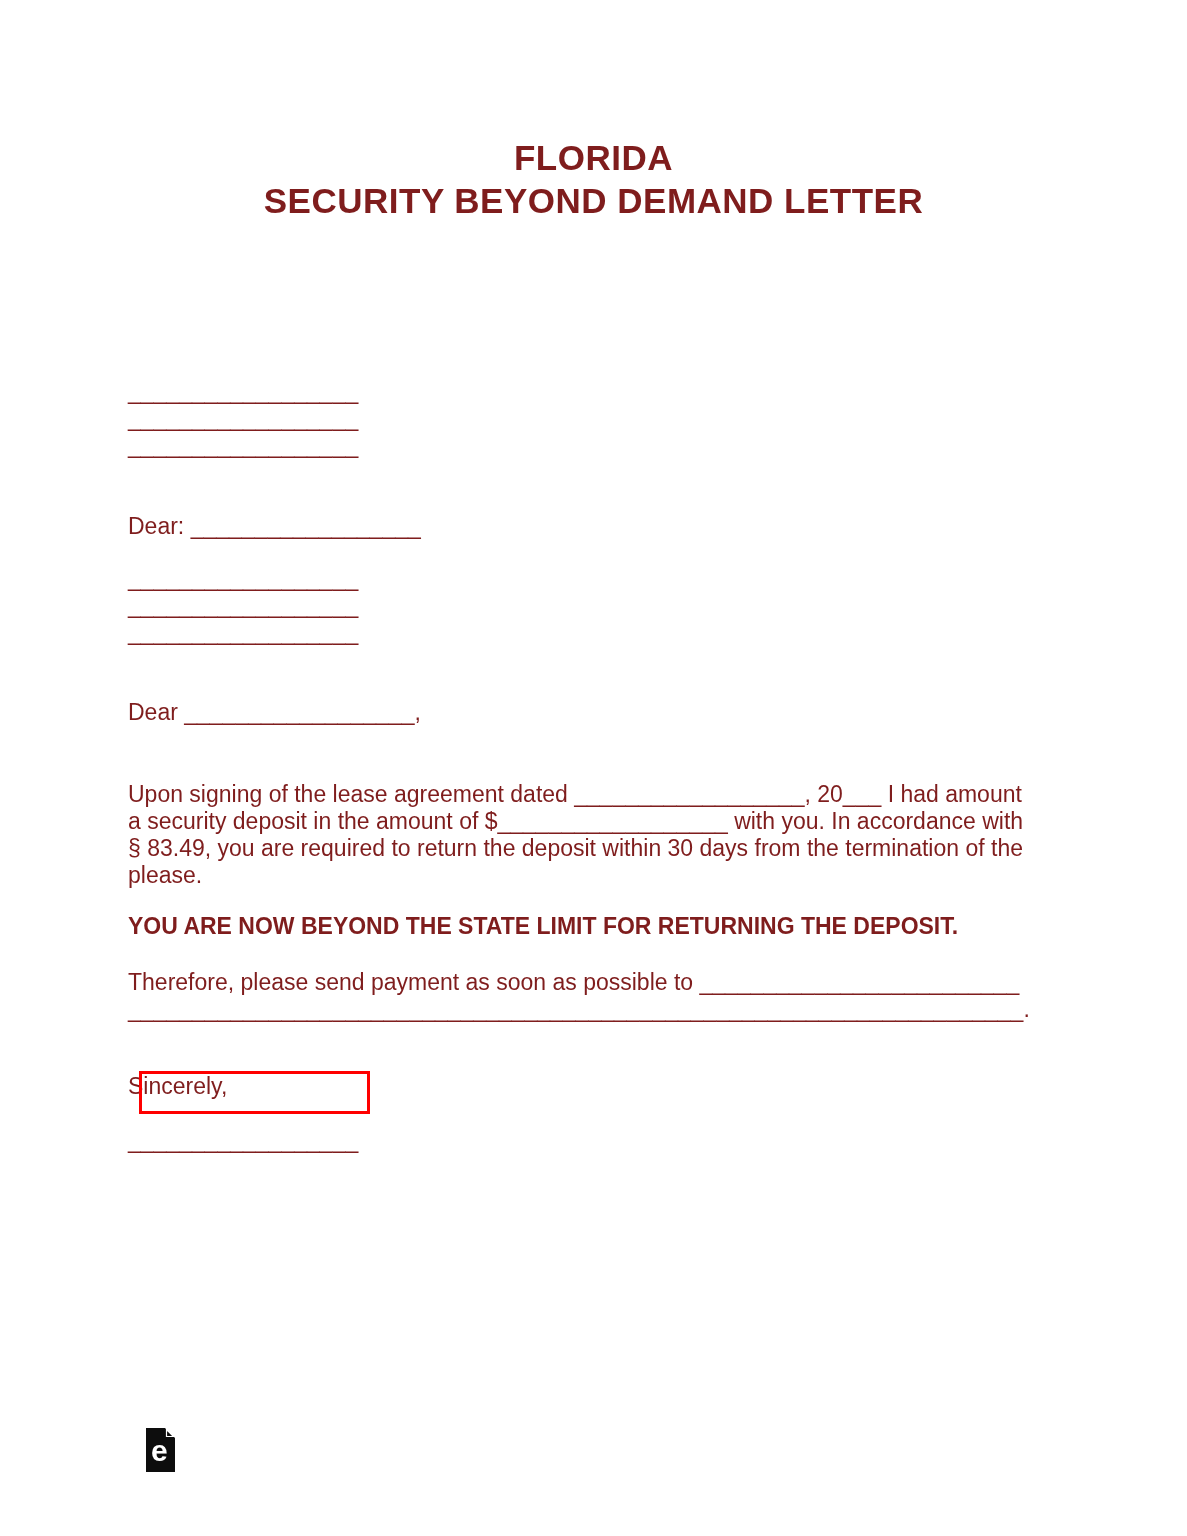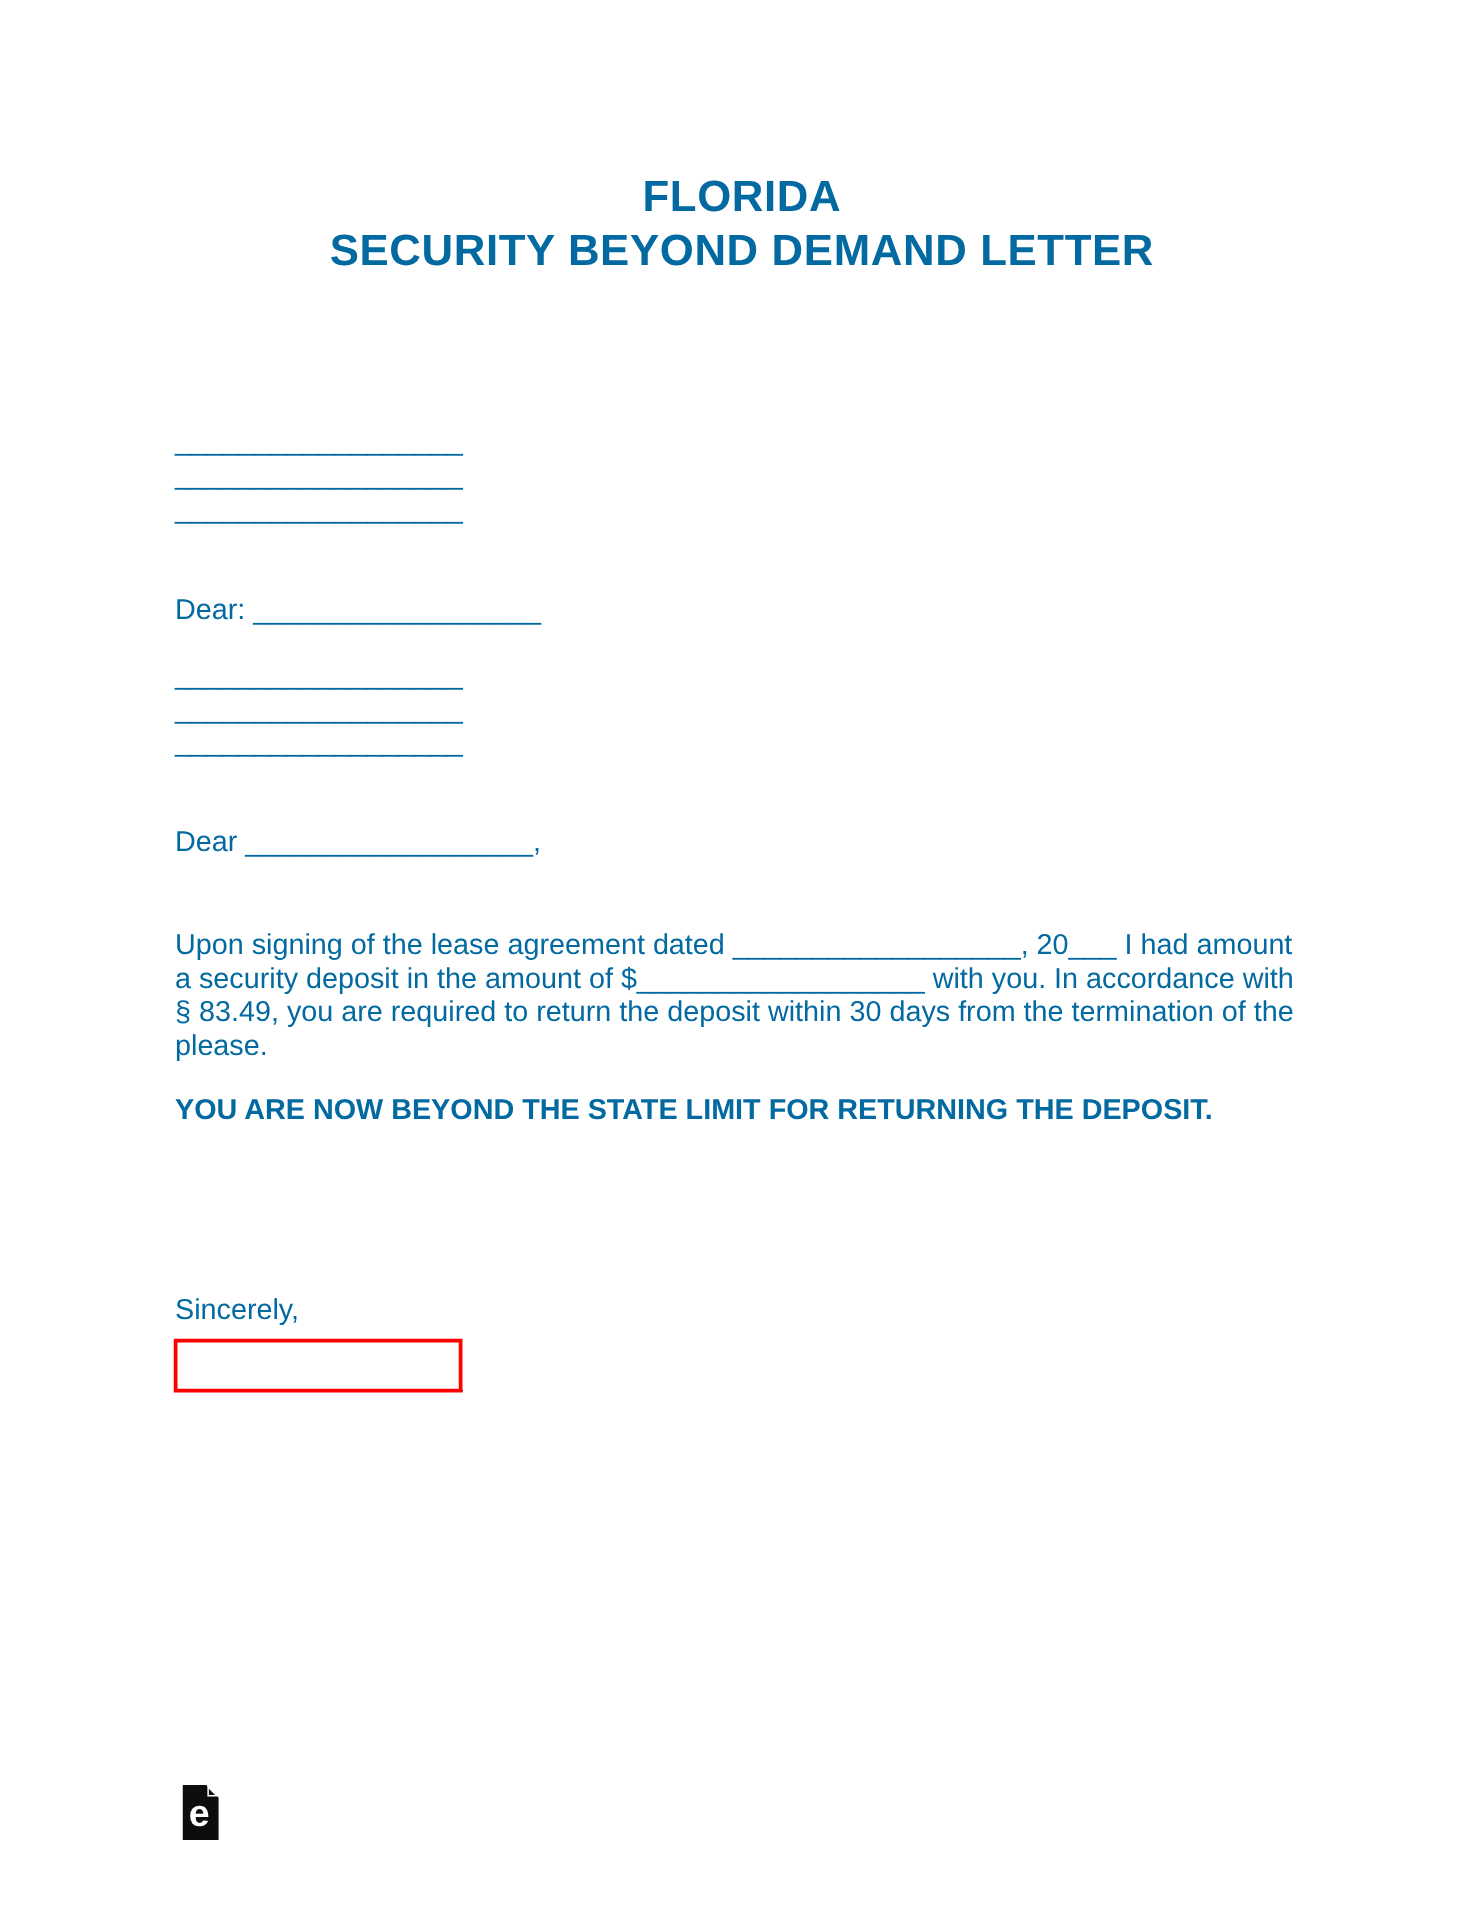"FLORIDA" .page { color: #0369a1 -> #7f1d1d }
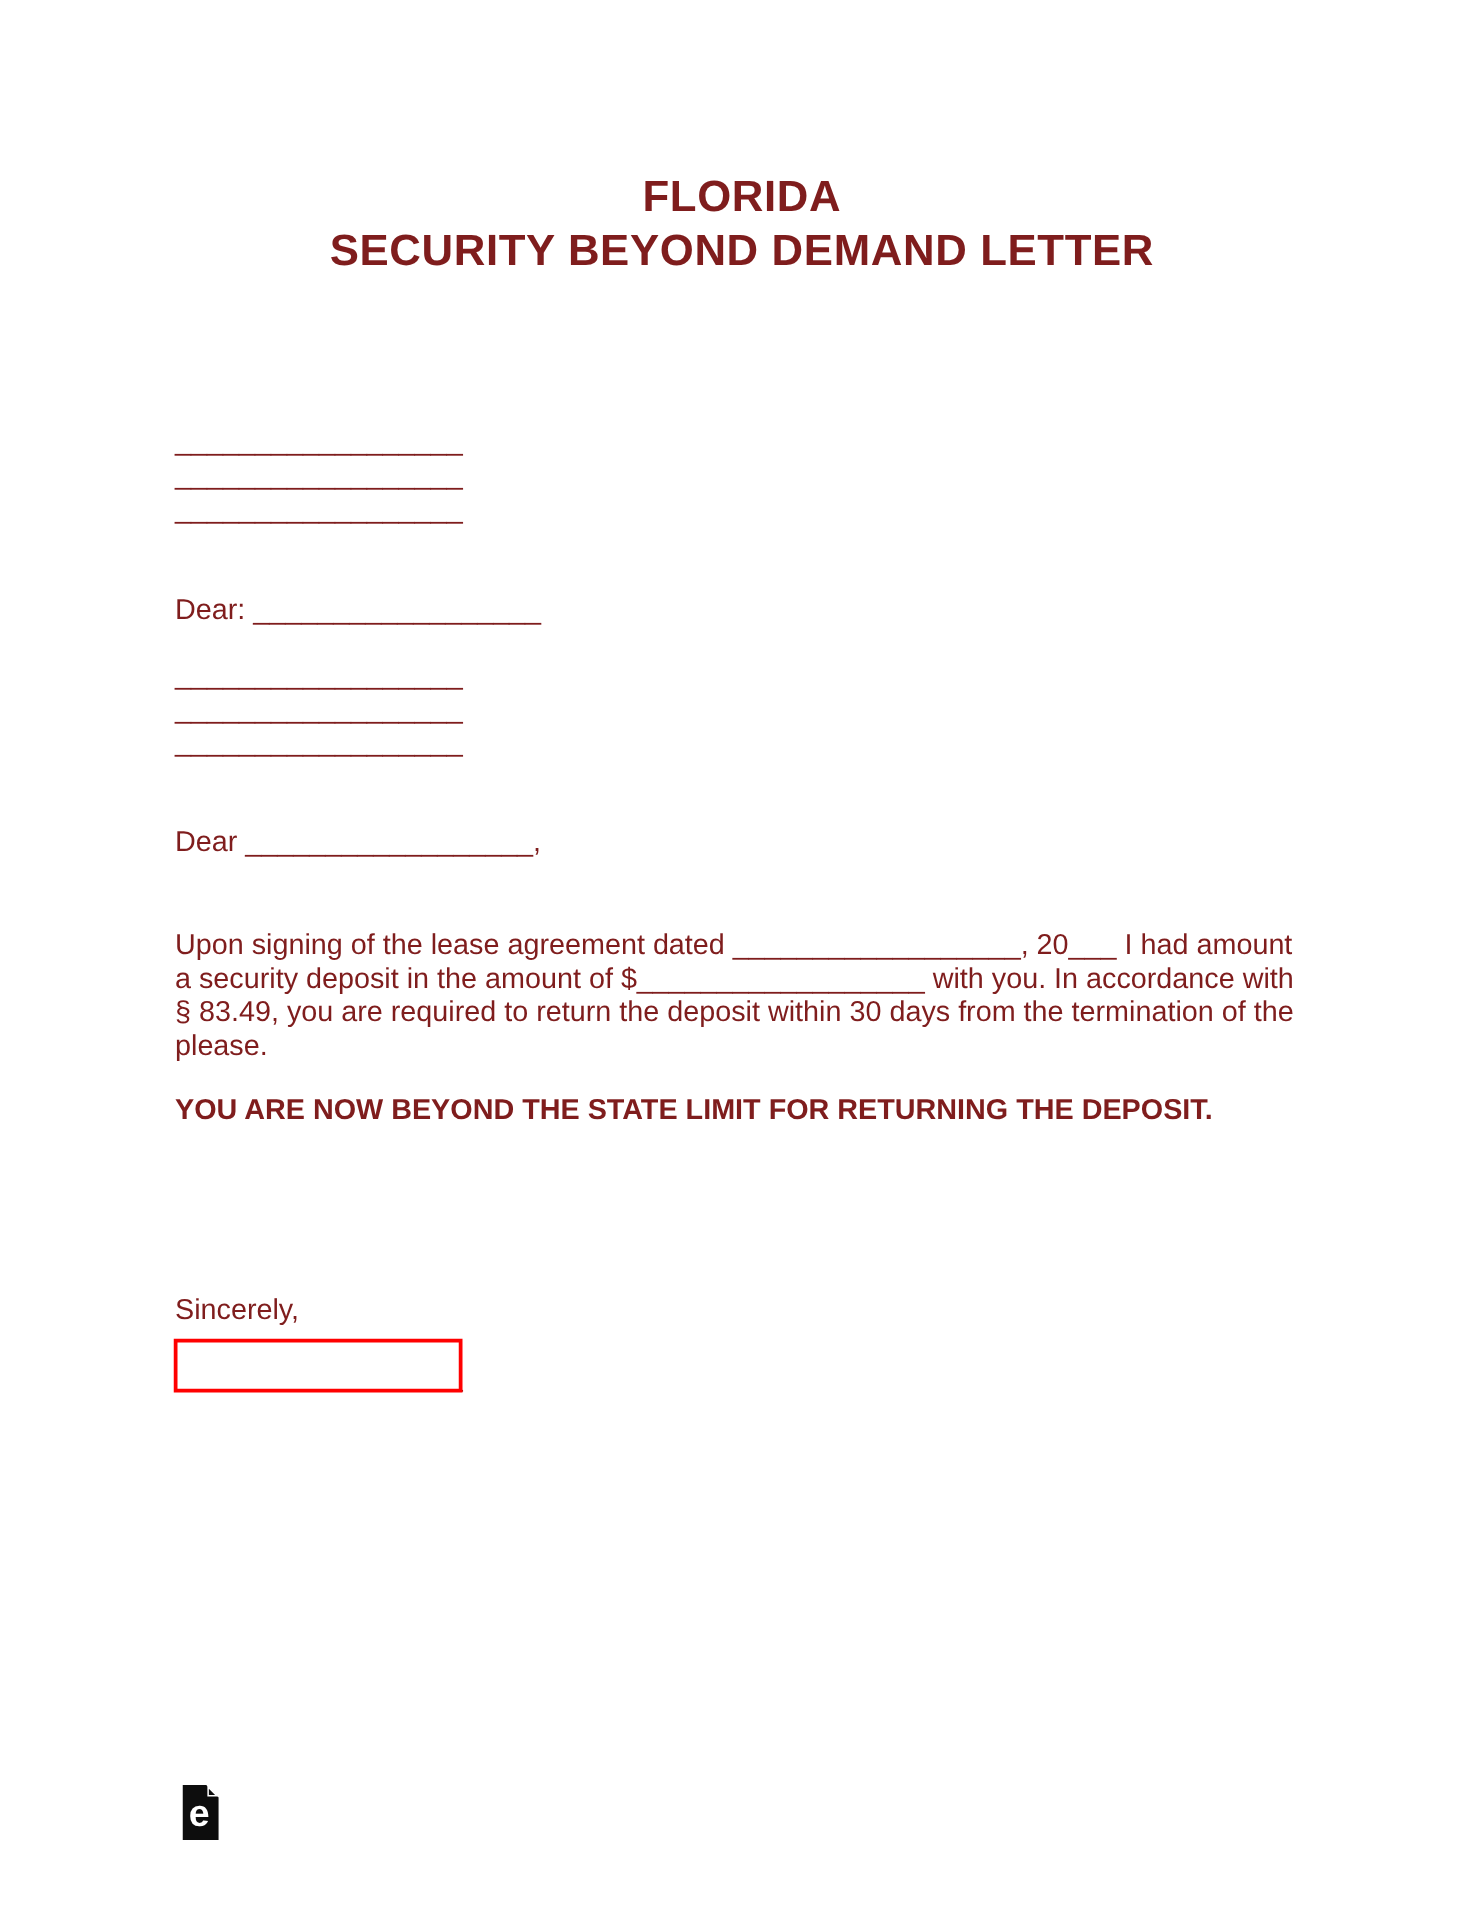"__________________" .left-col { left: 140px -> 128px; margin-top: none -> 39px }
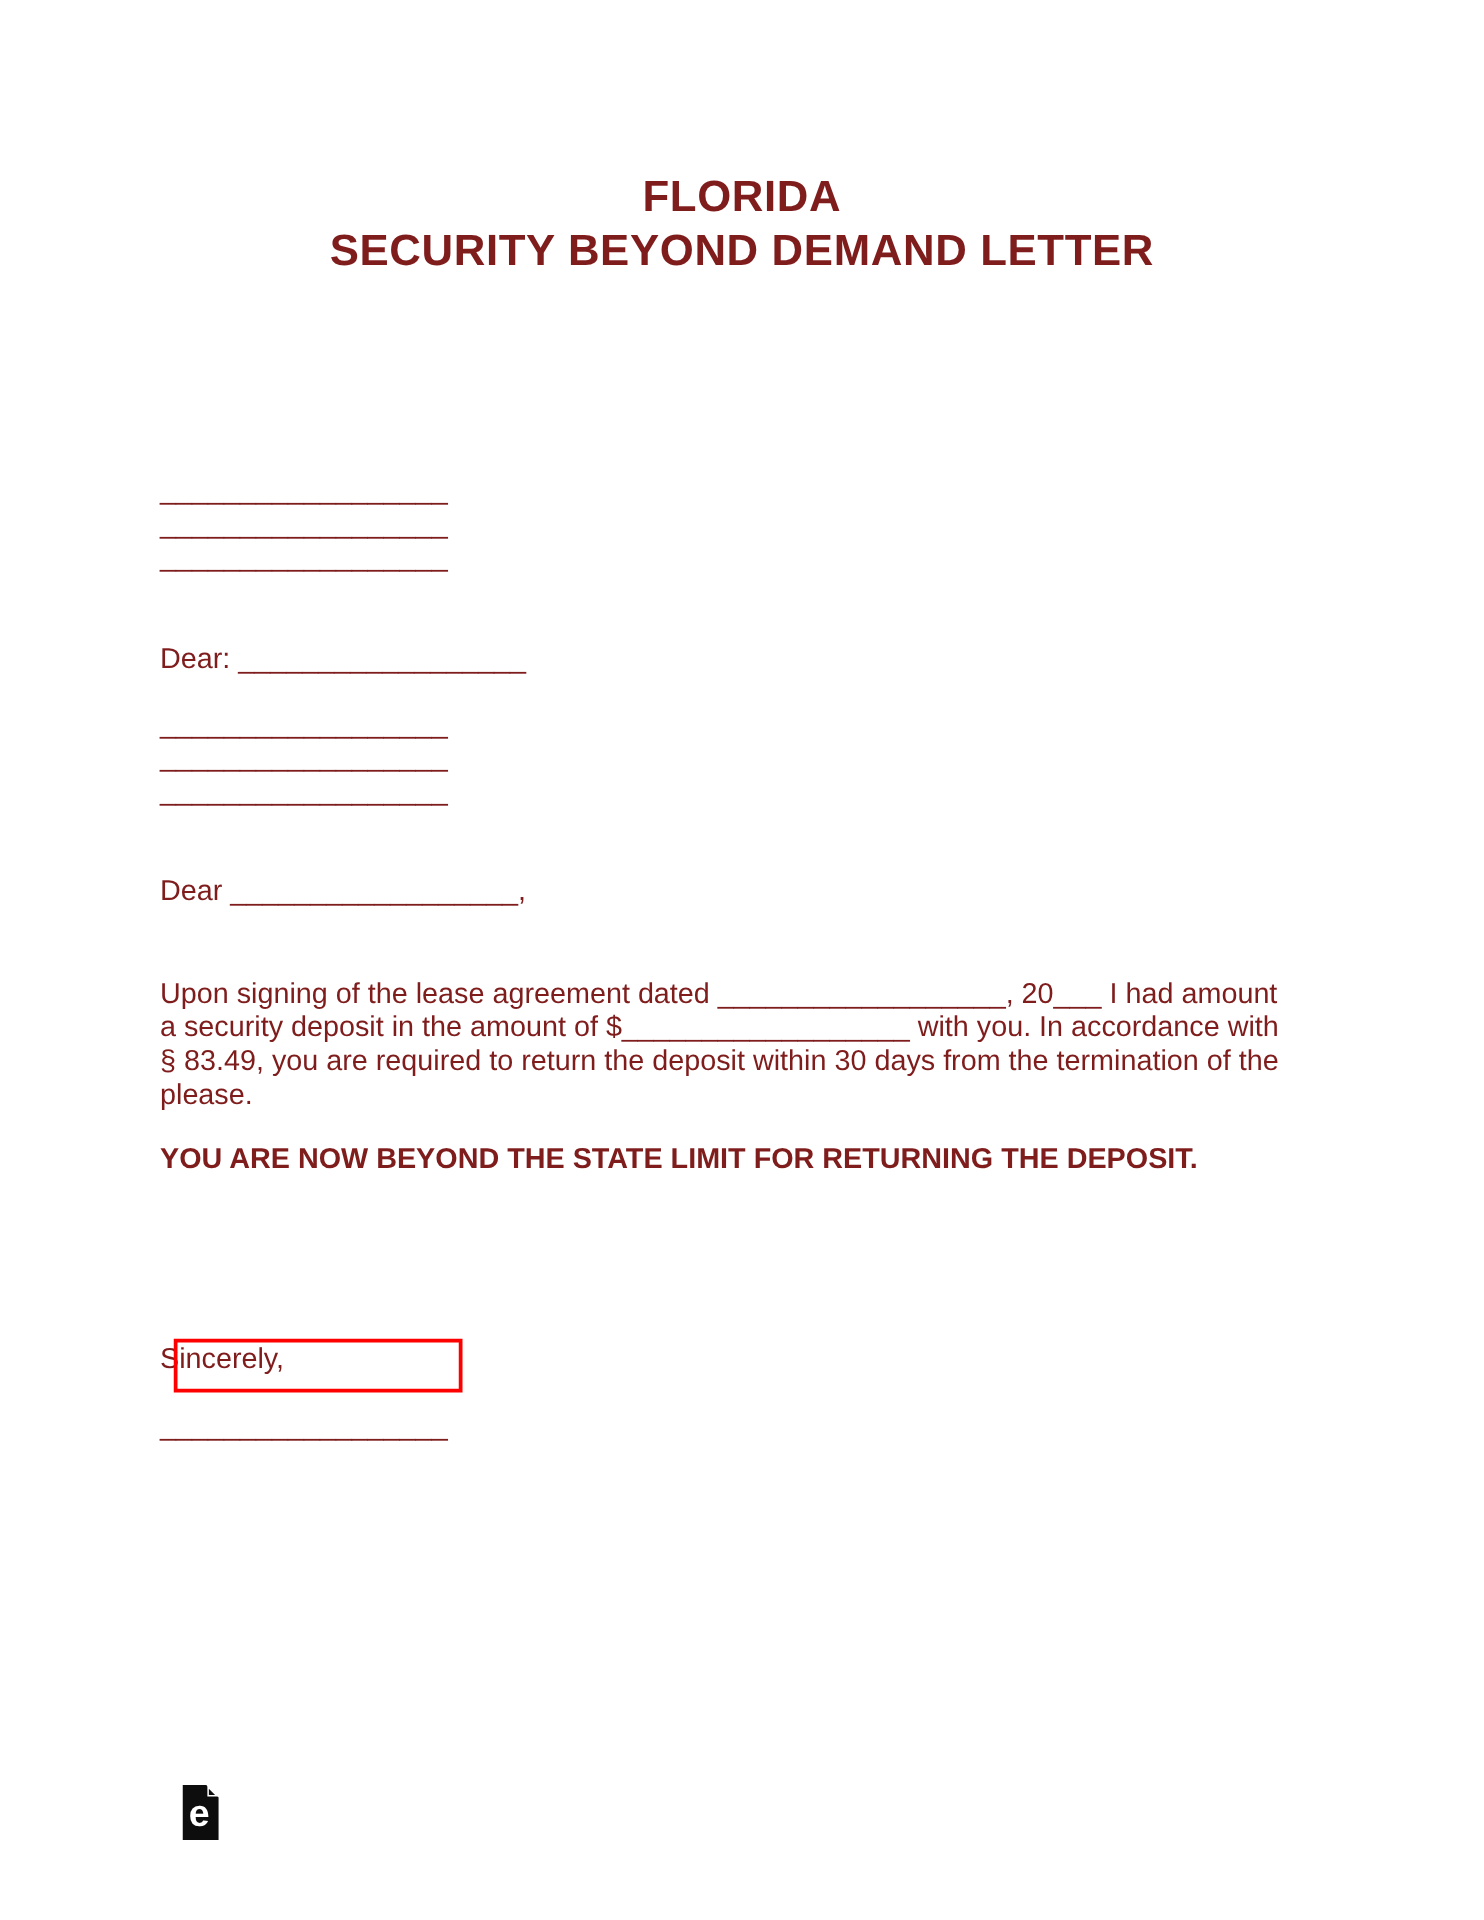"Therefore, please send payment as" div.abs { html: none -> <div> <div>Therefore, please send payment as soon as possible to _________________________</div> <div>______________________________________________________________________.</div> </div> }
